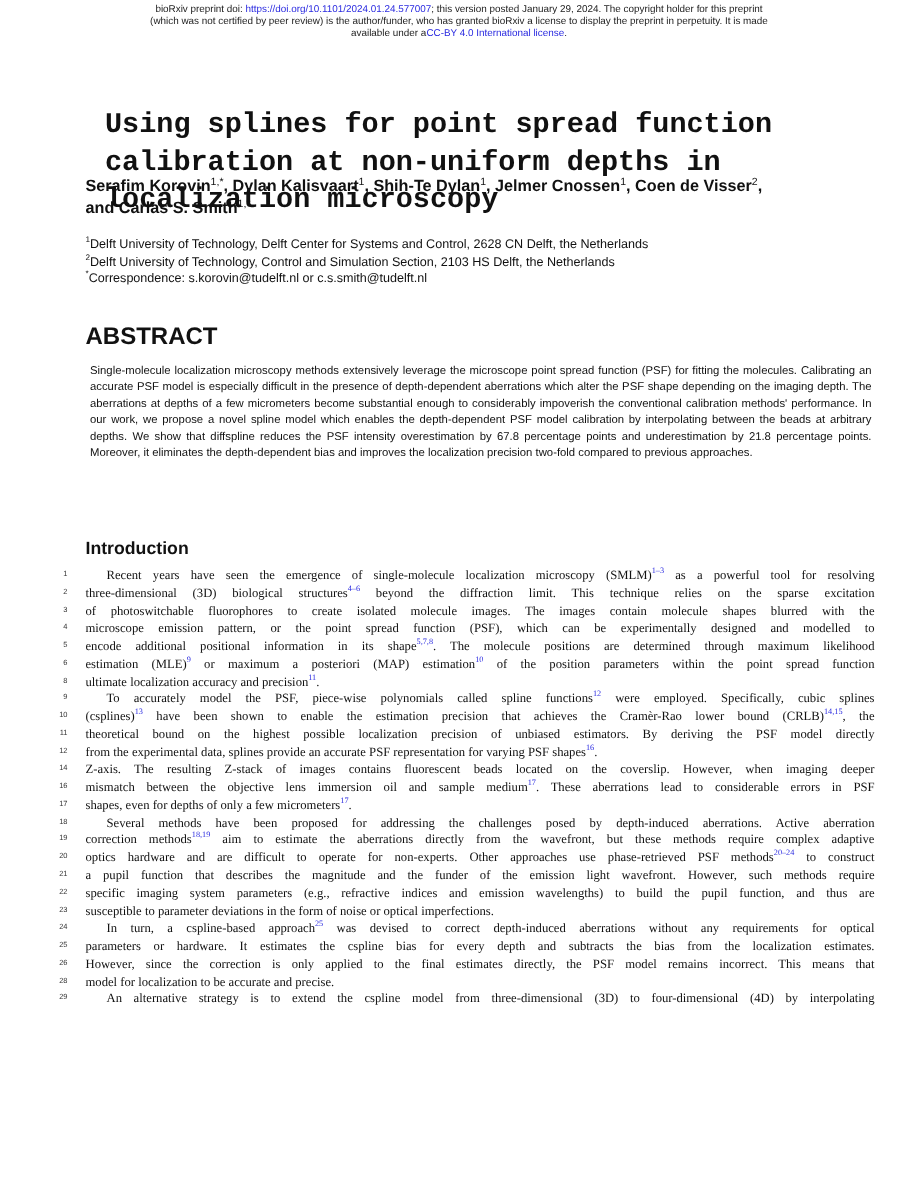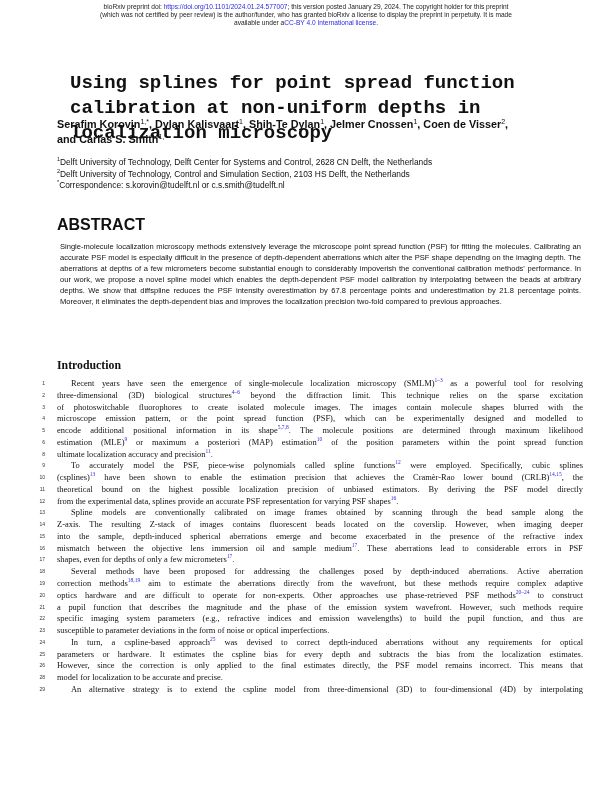"Introduction" .h-intro { font-family: Liberation Serif, serif -> Liberation Sans, sans-serif }
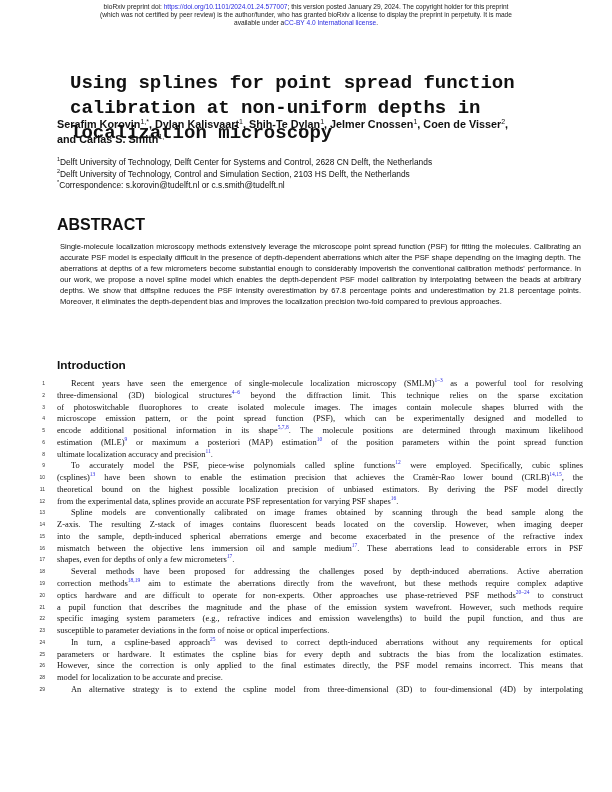"Spline models are conventionally" div.line { html: <div> <span>13</span> <span>Spline models are conventionally calibrated on image frames obtained by scanning through the bead sample along the</span> </div> -> none }
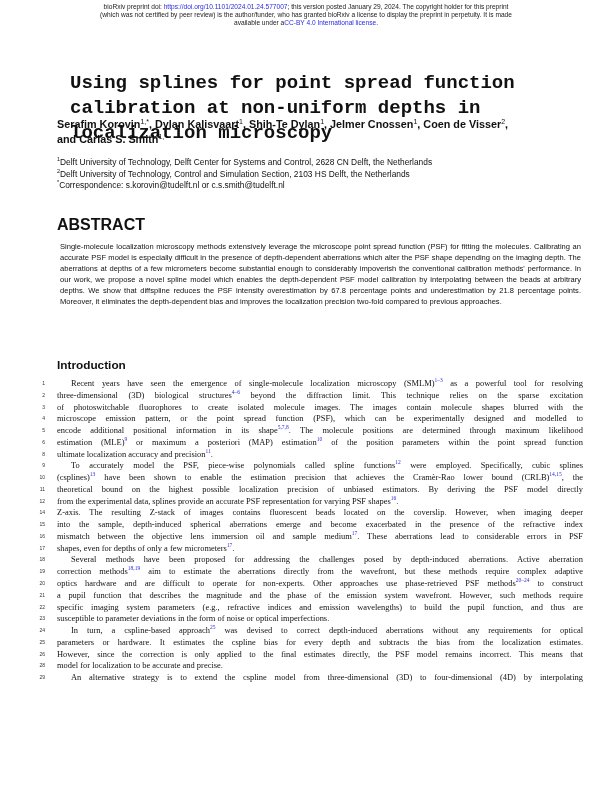"into the sample, depth-induced spherical" div.line { html: <div> <span>15</span> <span>into the sample, depth-induced spherical aberrations emerge and become exacerbated in the presence of the refractive index</span> </div> -> none }
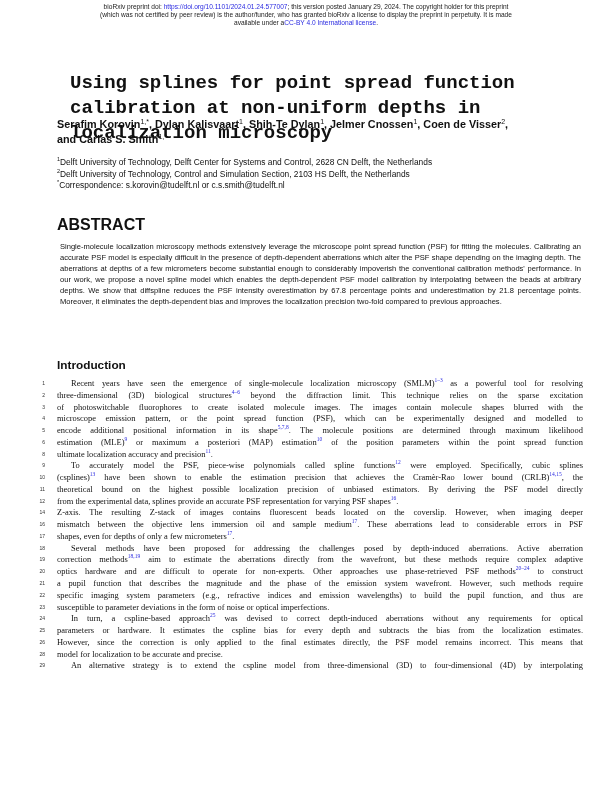"a pupil function that describes" span.txt { text: phase of the emission system -> funder of the emission light }
